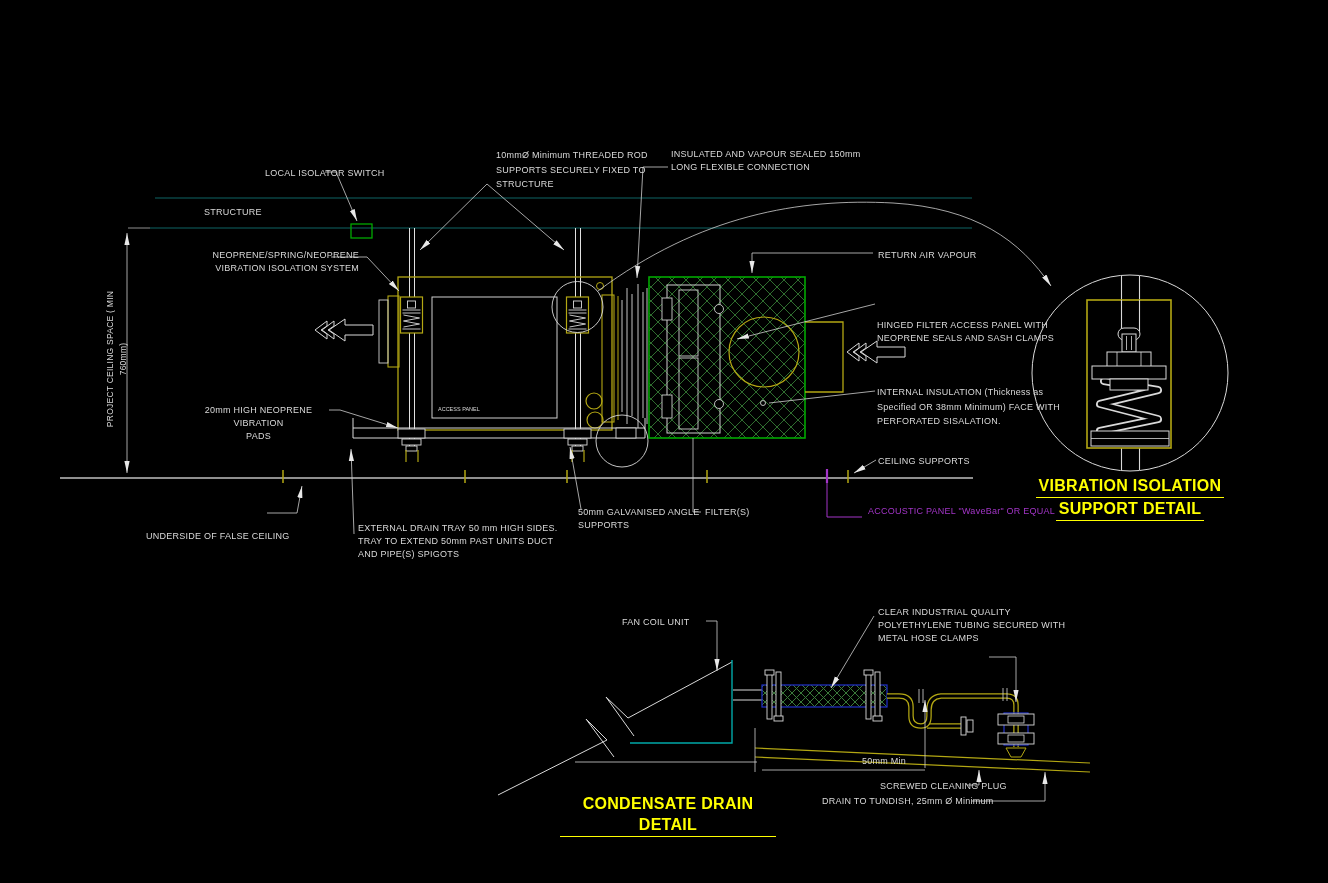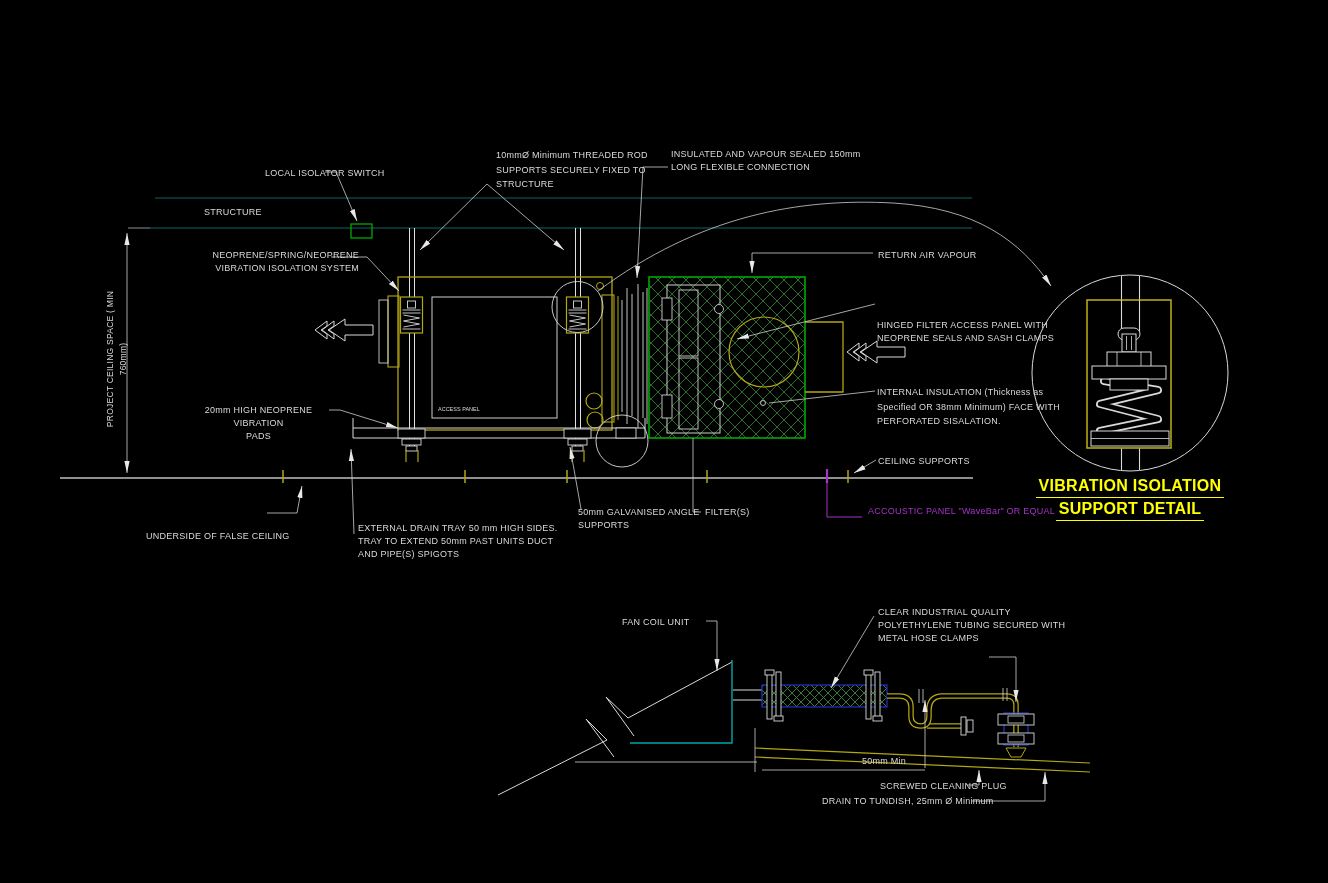"CONDENSATE DRAIN DETAIL" div.title { html: none -> <div> <span>CONDENSATE DRAIN DETAIL</span> </div> }
